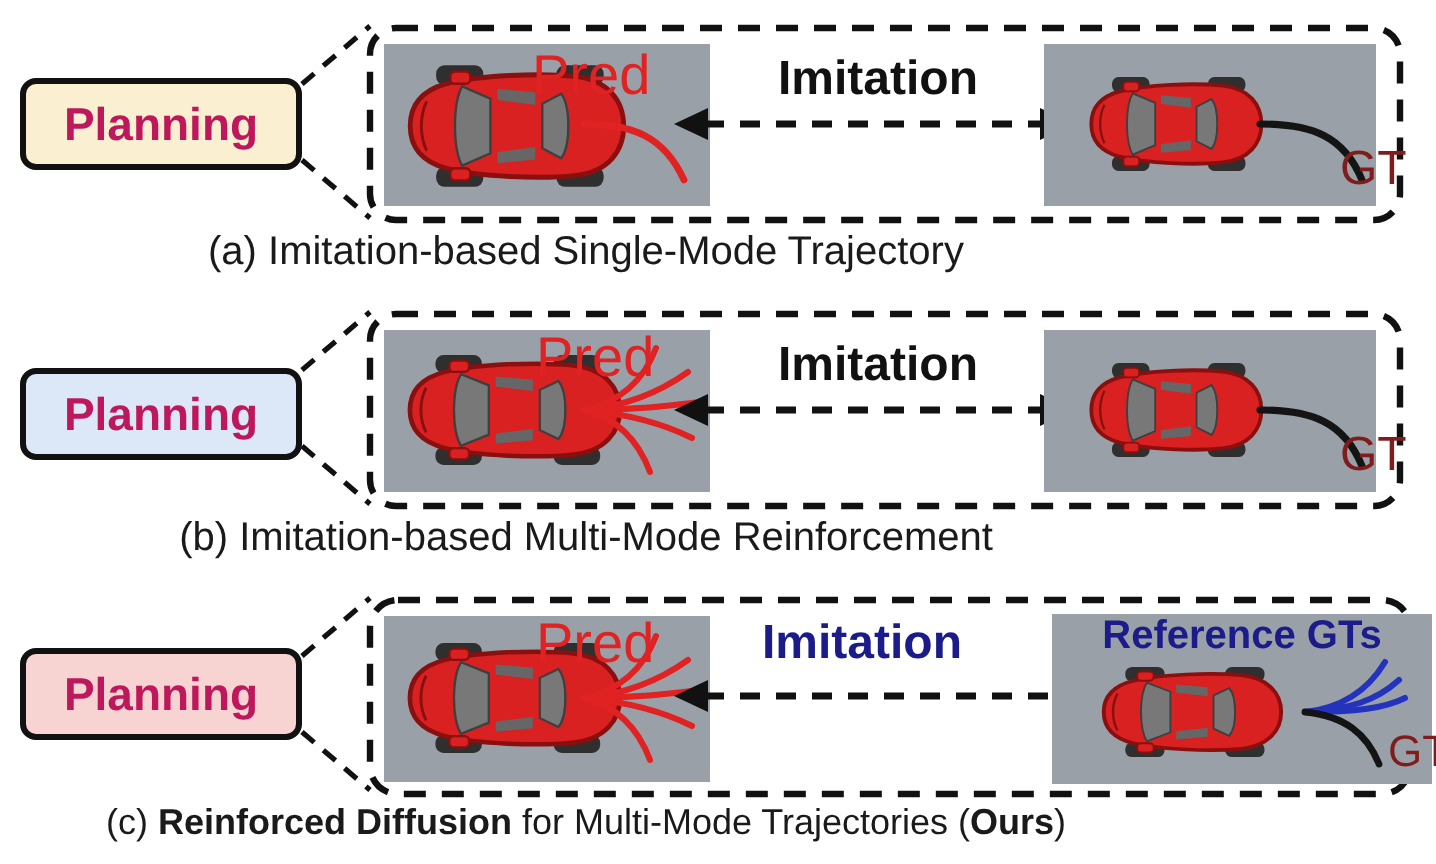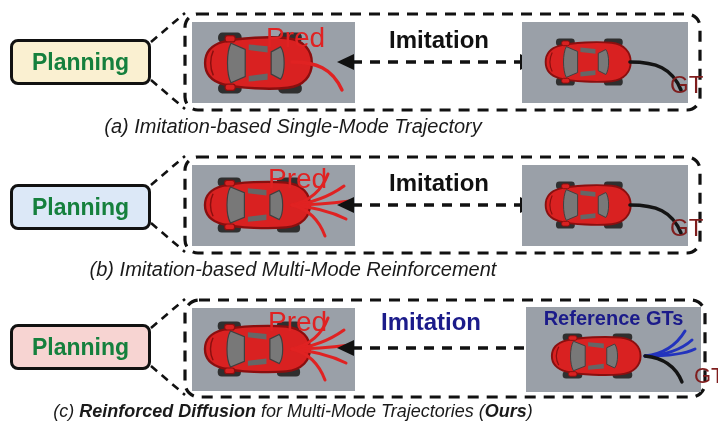"Planning" .planning-box { color: #15803d -> #be185d }
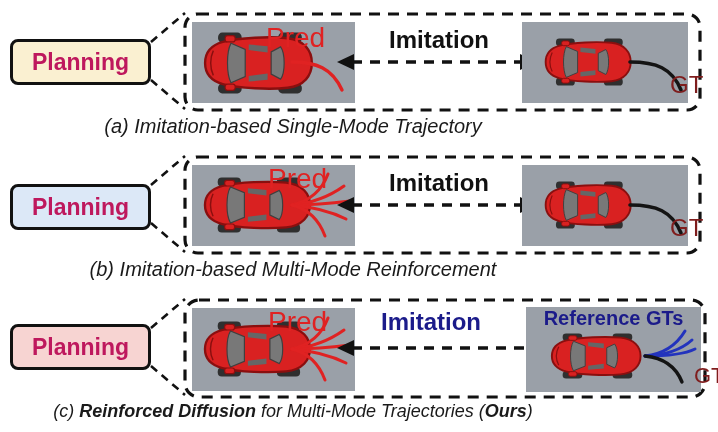"(a) Imitation-based Single-Mode" .caption { font-style: italic -> none }
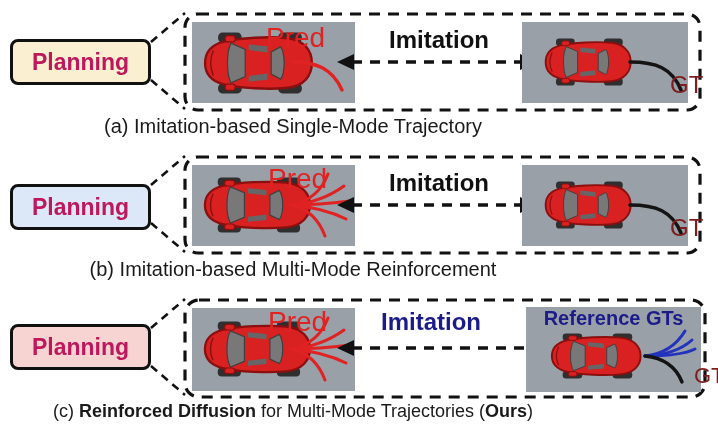"Reference GTs" div.gray-panel { width: 175px -> 190px }
